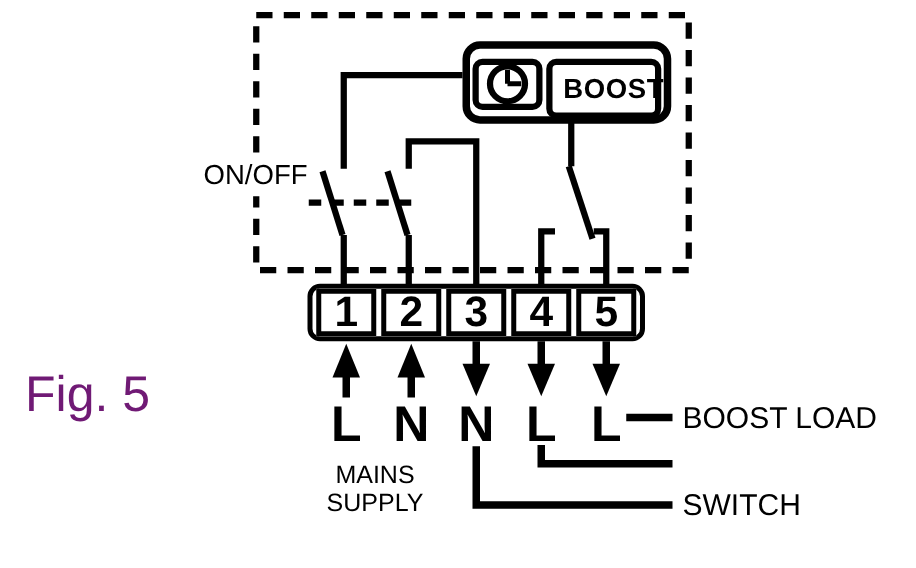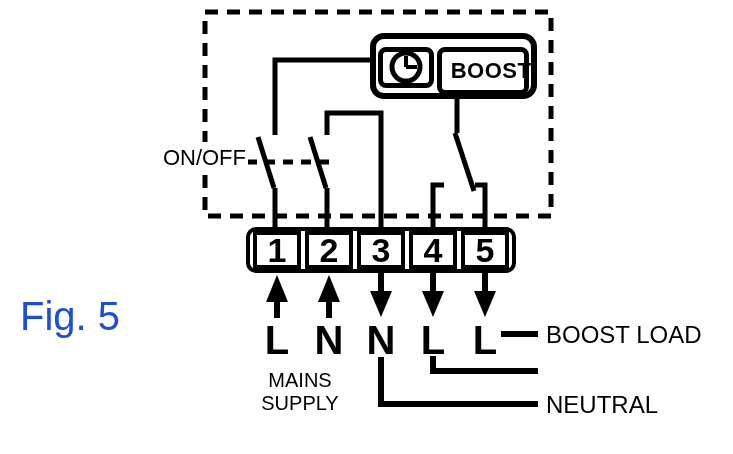"ON/OFF" .onoff-label { margin-top: 18px -> none }
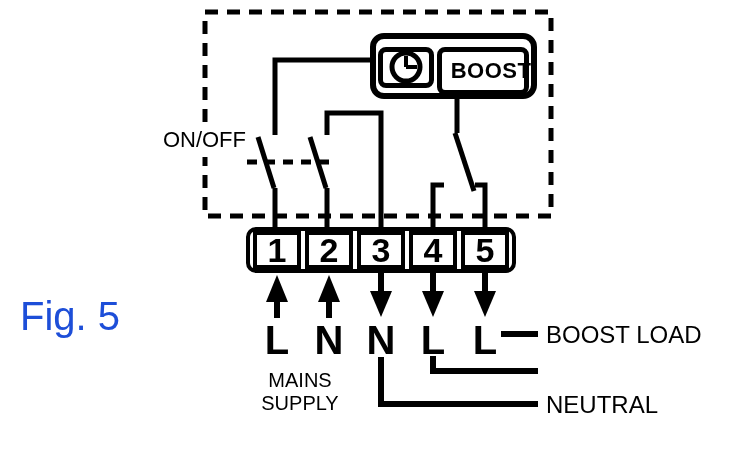"Fig. 5" .fig-caption { color: #1d4ed8 -> #701a75 }
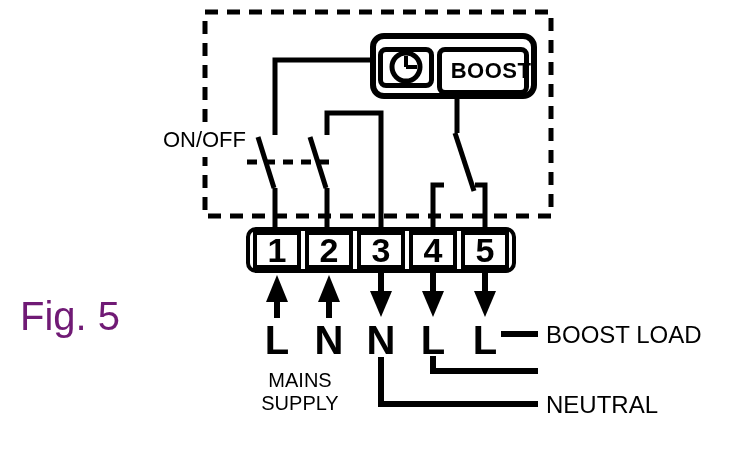"NEUTRAL" div.abs { text: NEUTRAL -> SWITCH }
